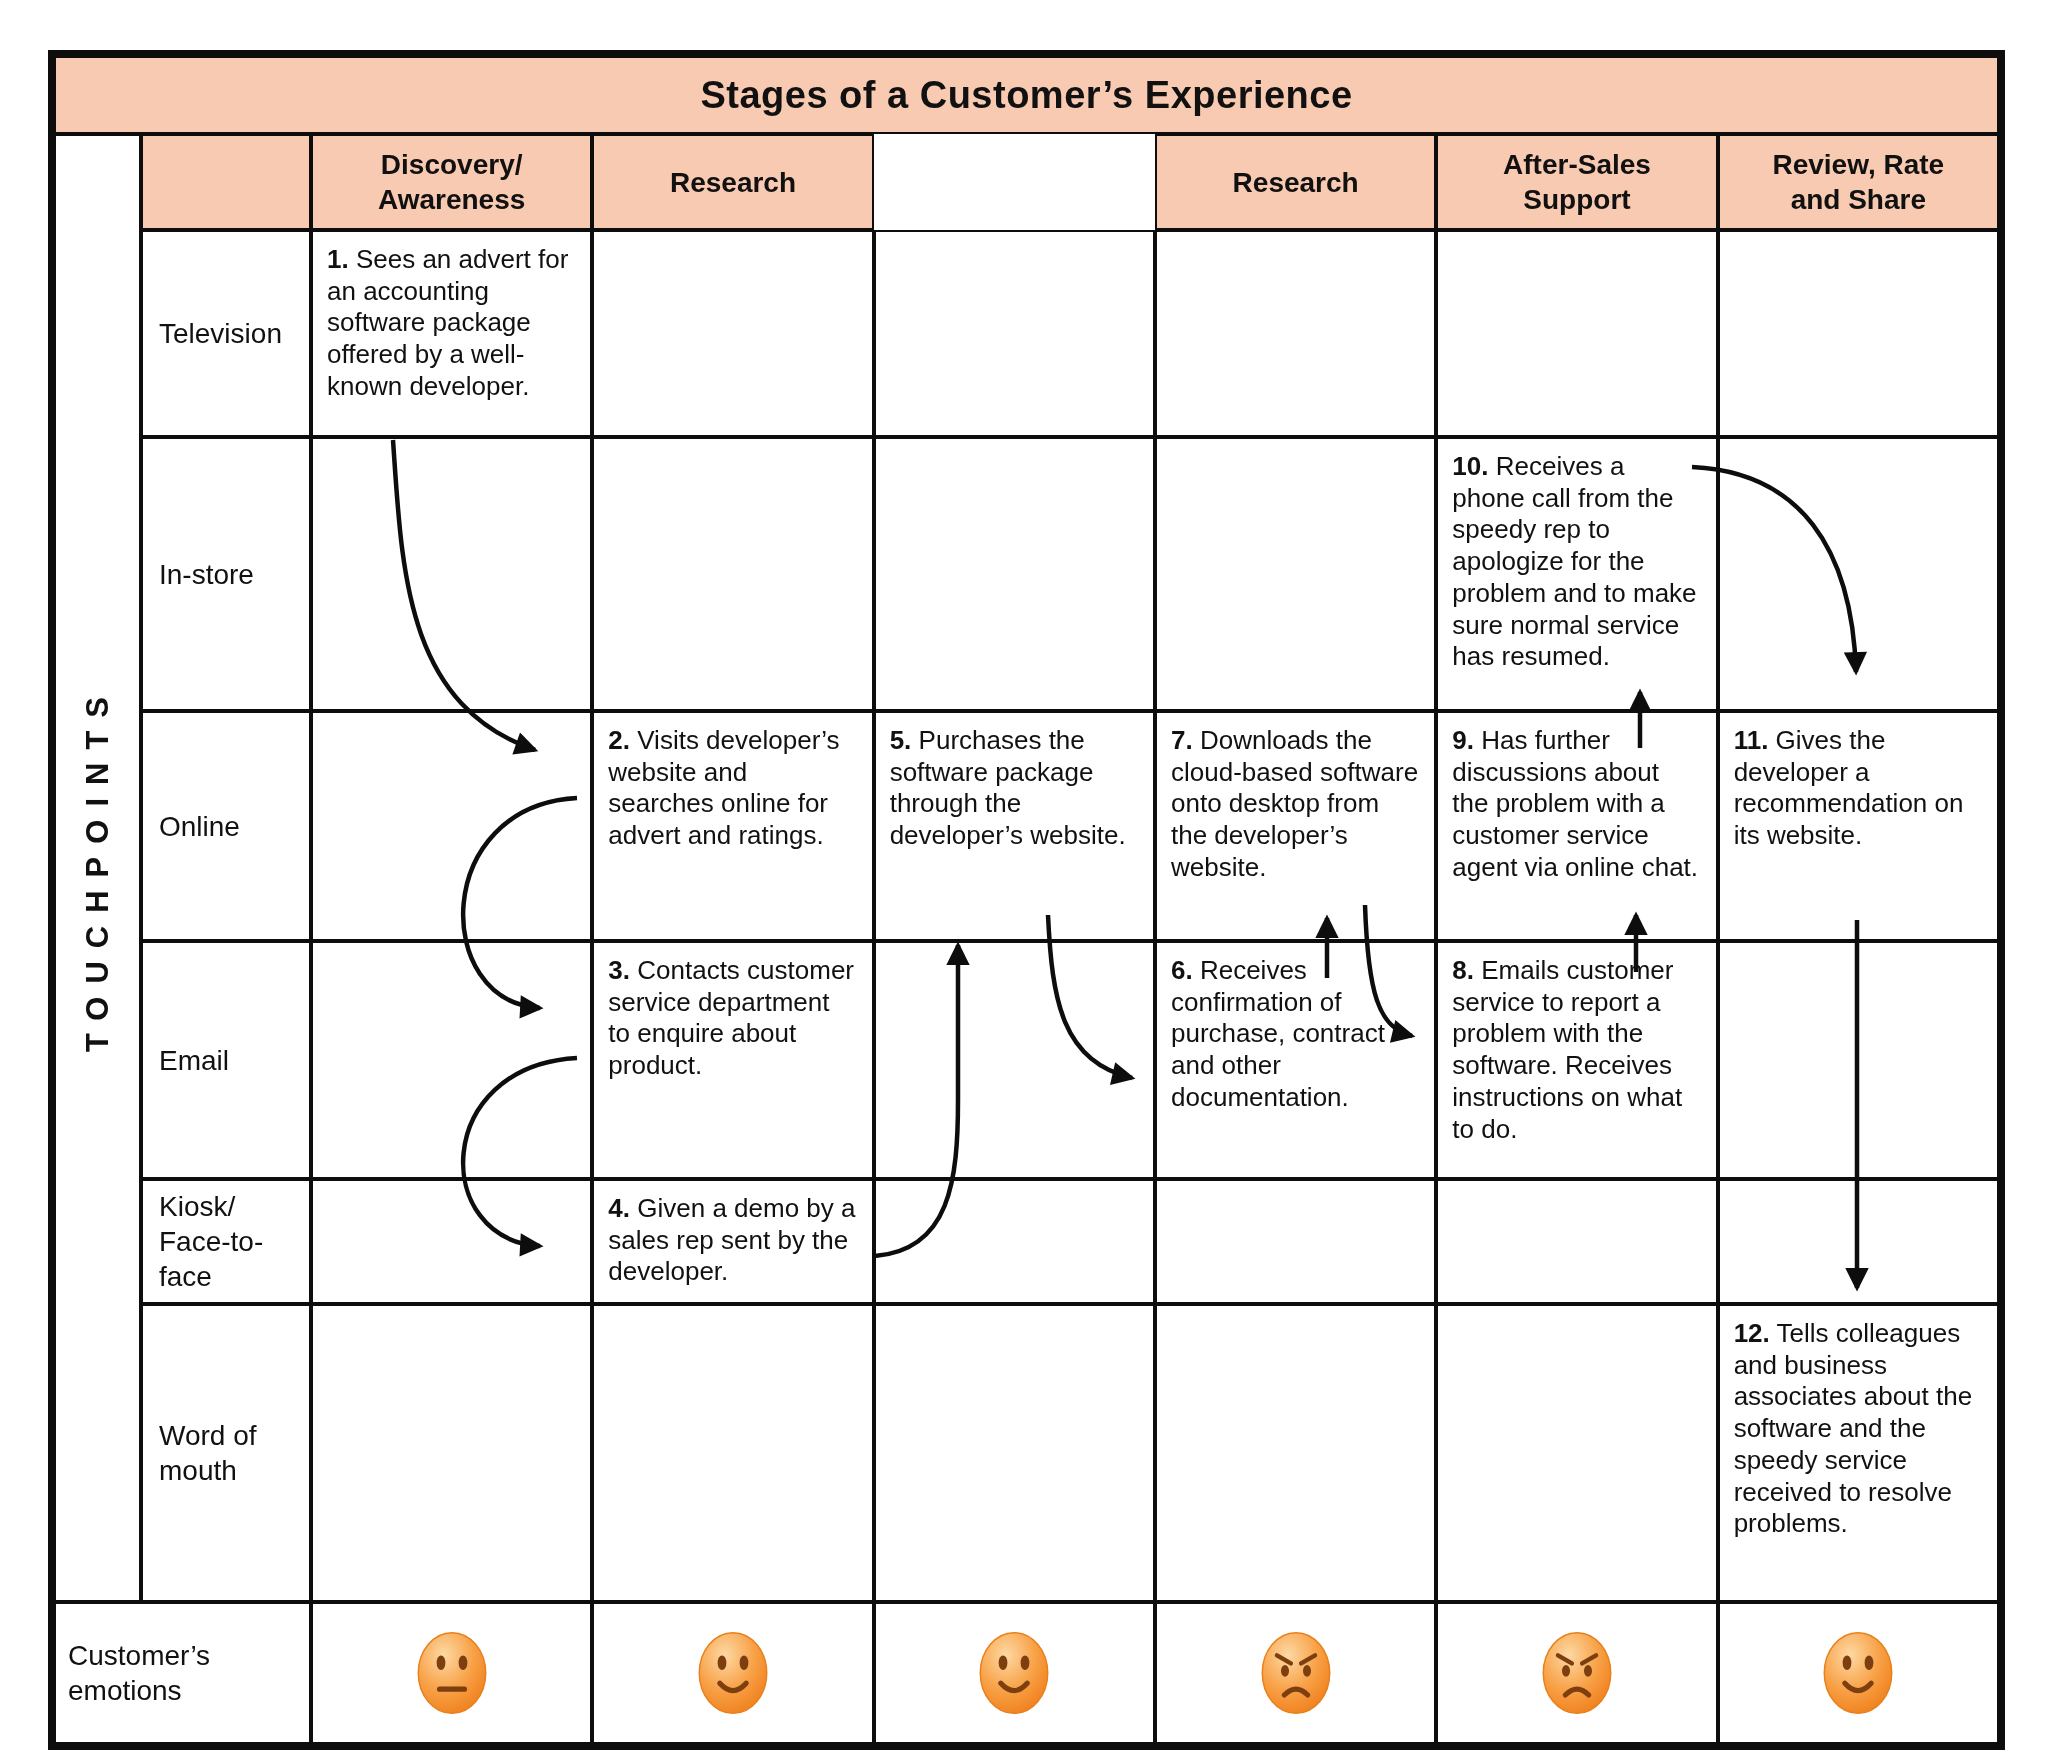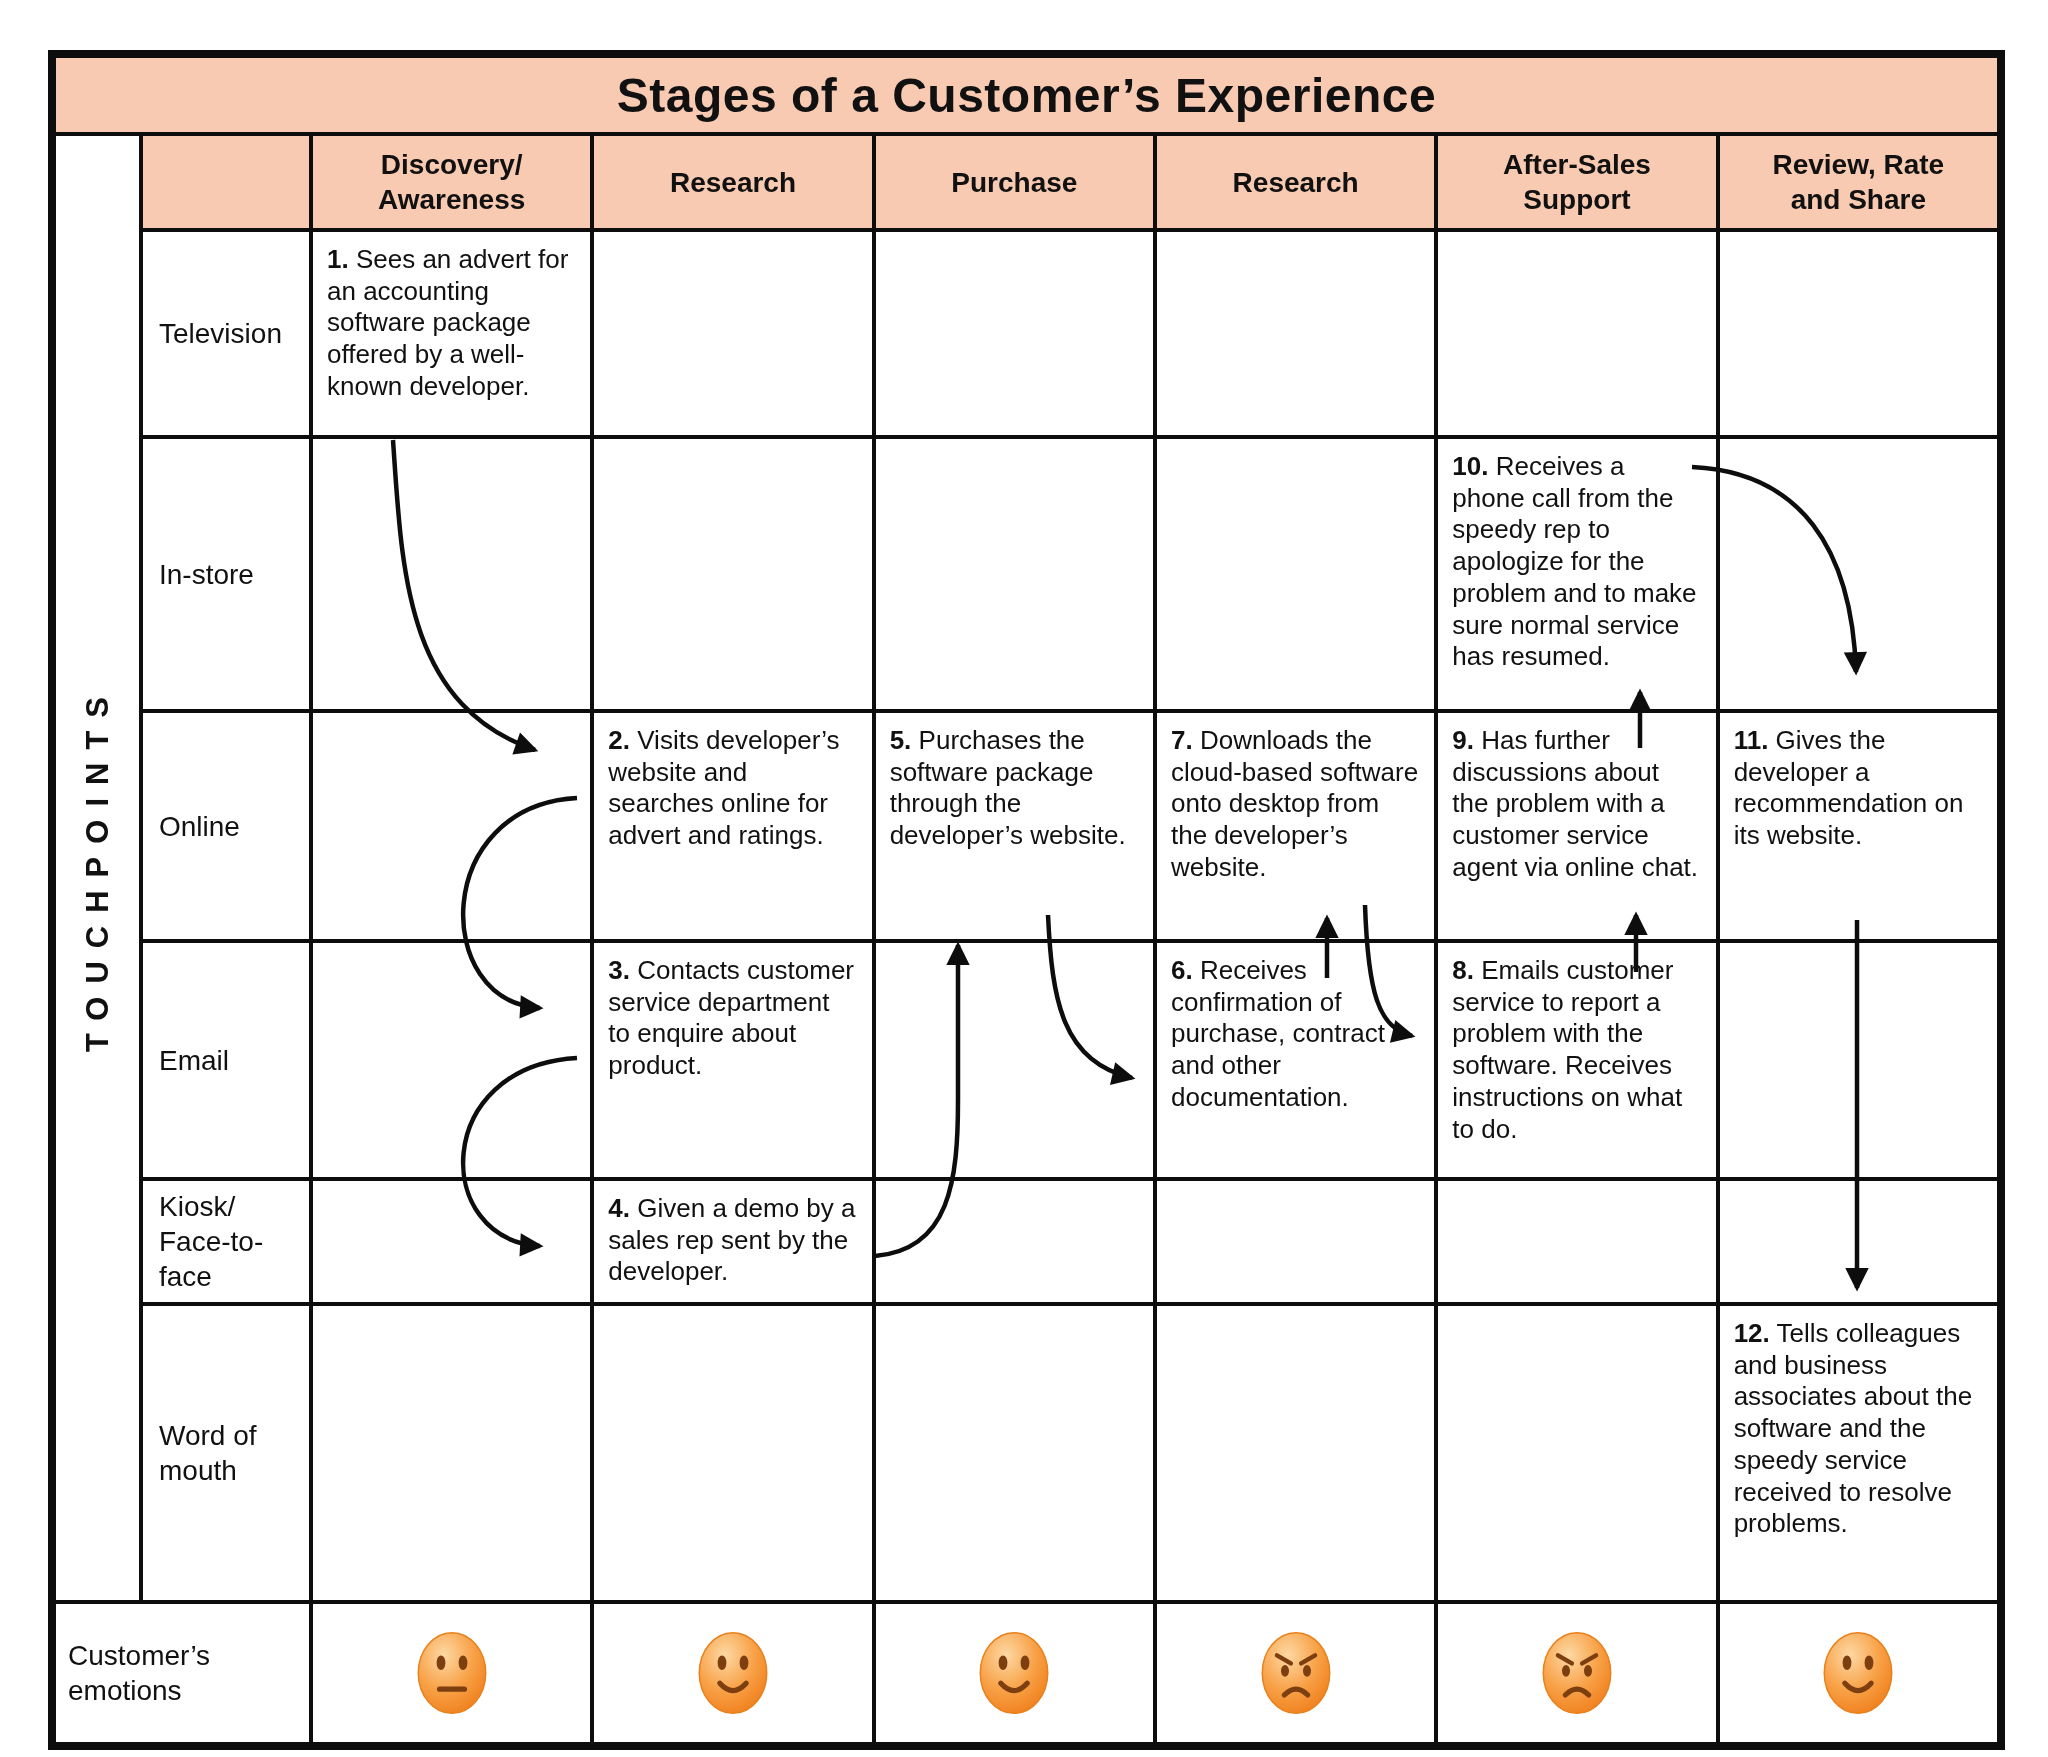"Stages of a Customer’s Experience" .title { font-size: 48px -> 38px }
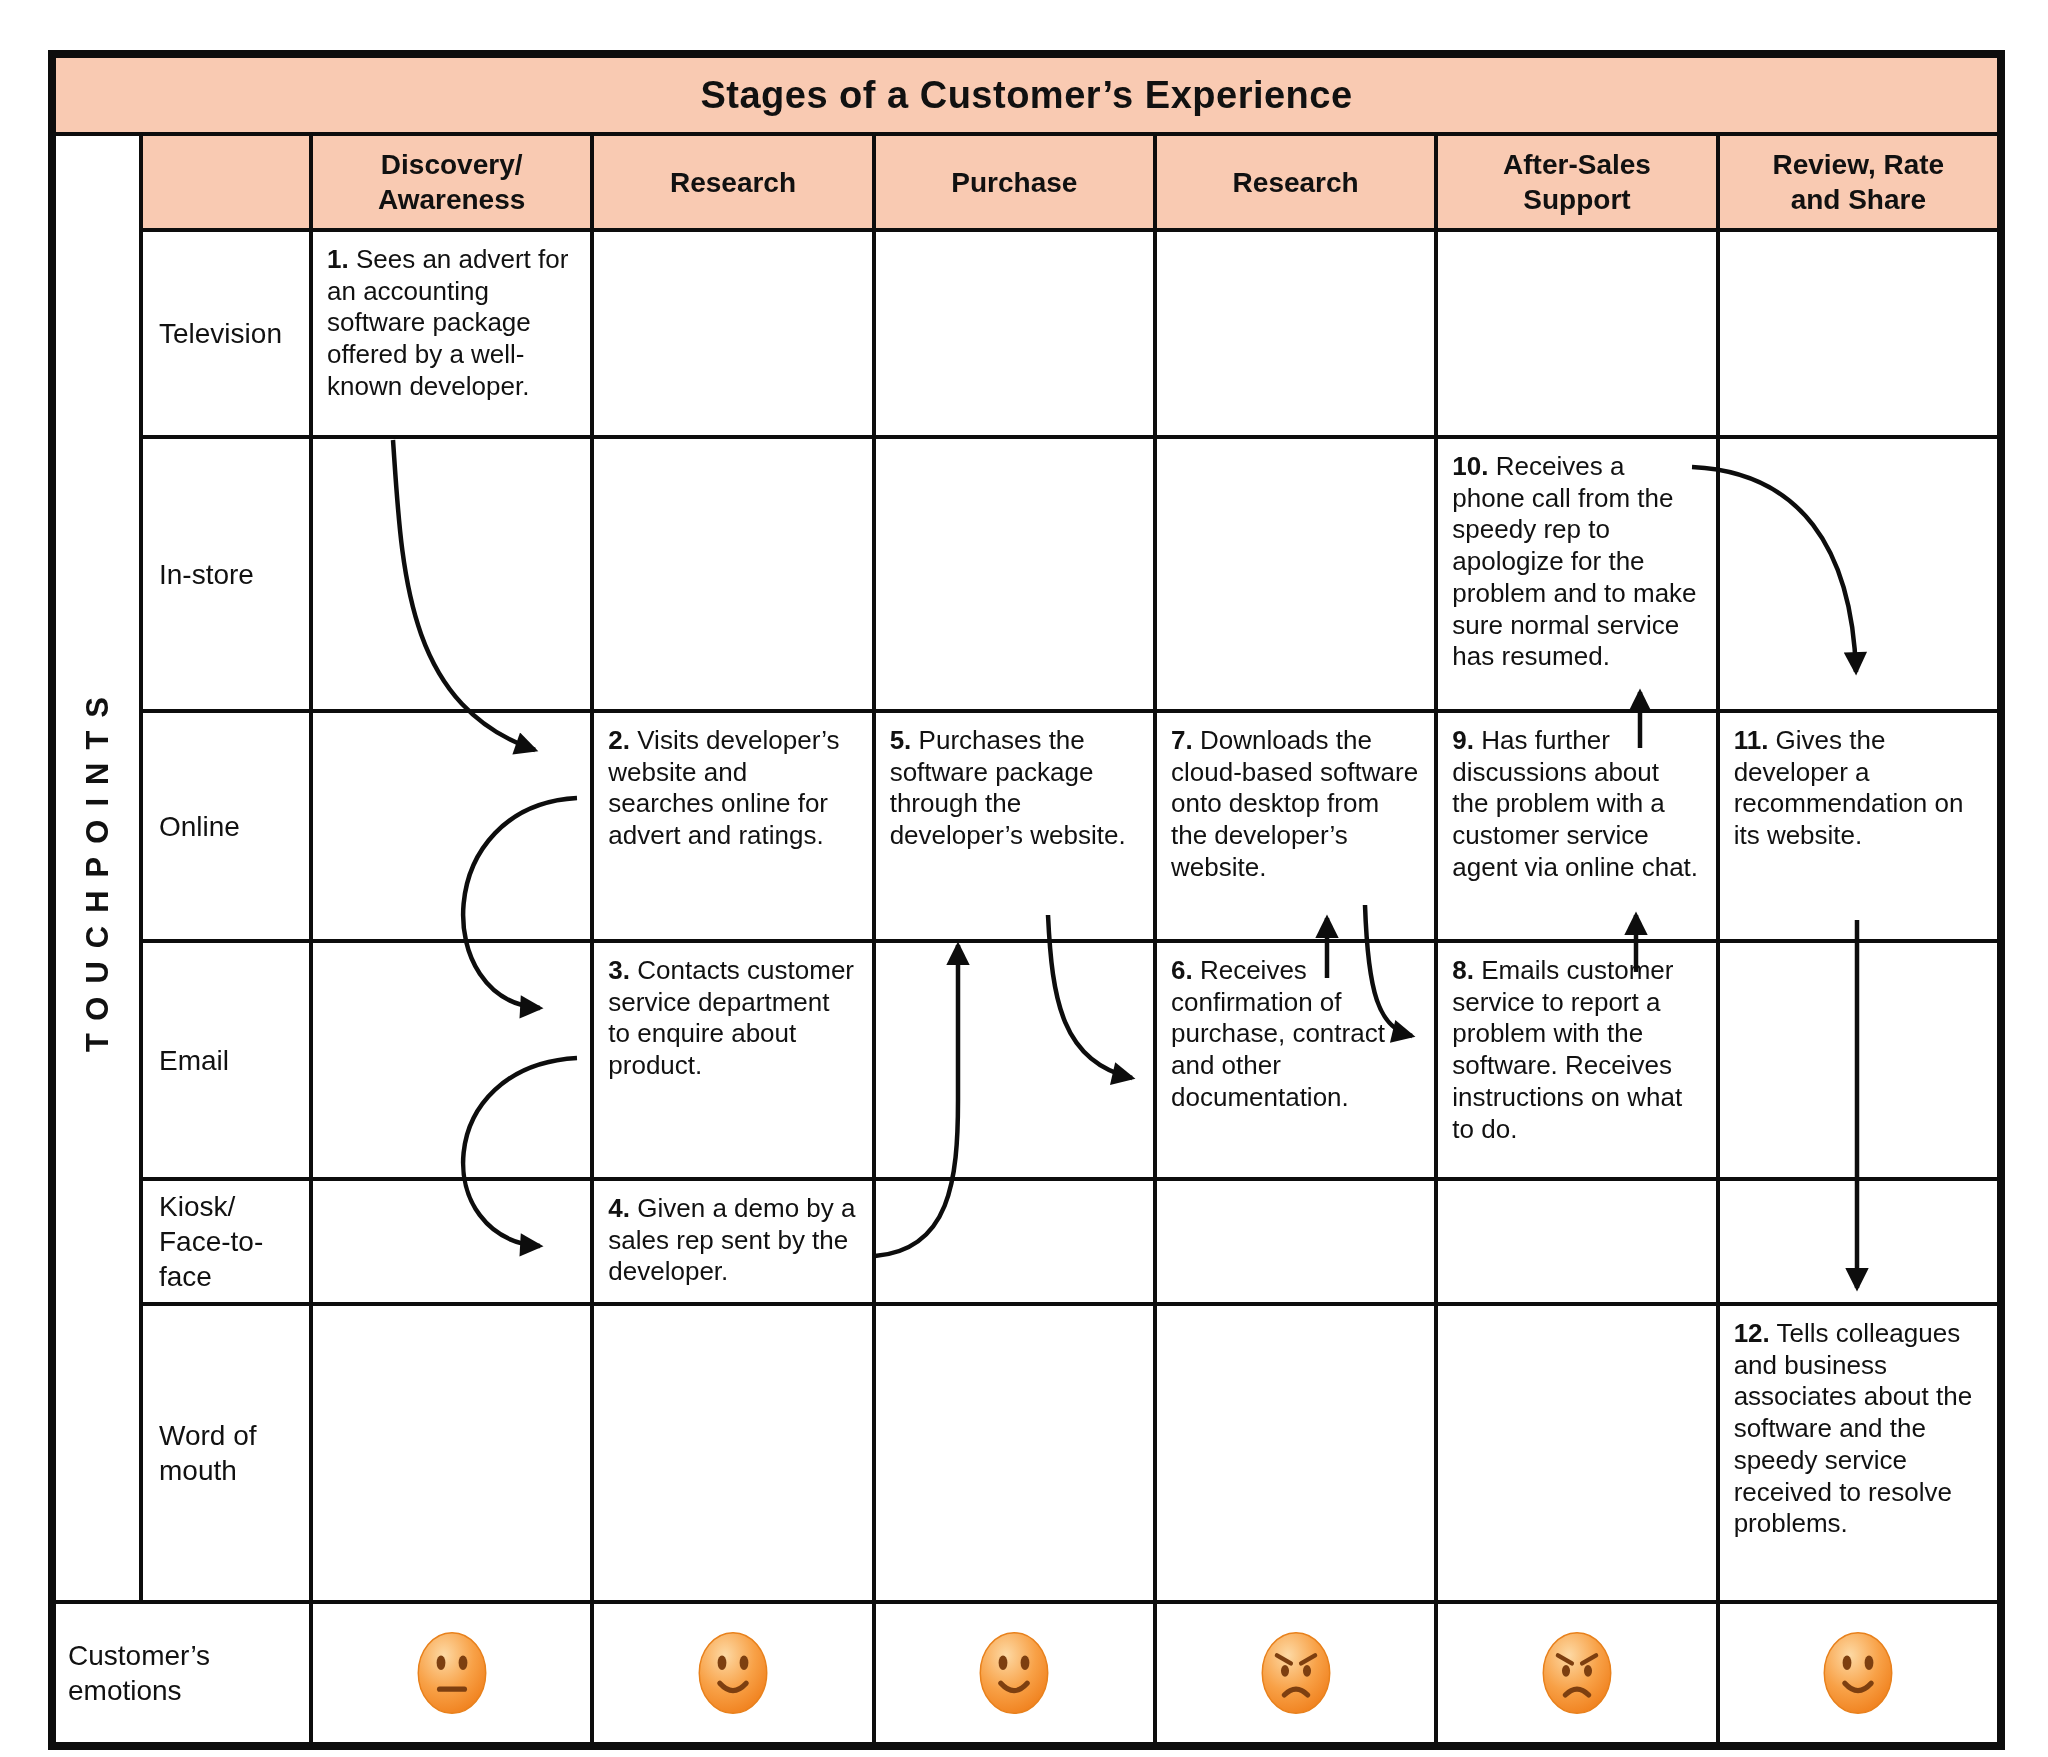"Purchase" div.tcell { html: <div>Purchase</div> -> none }
